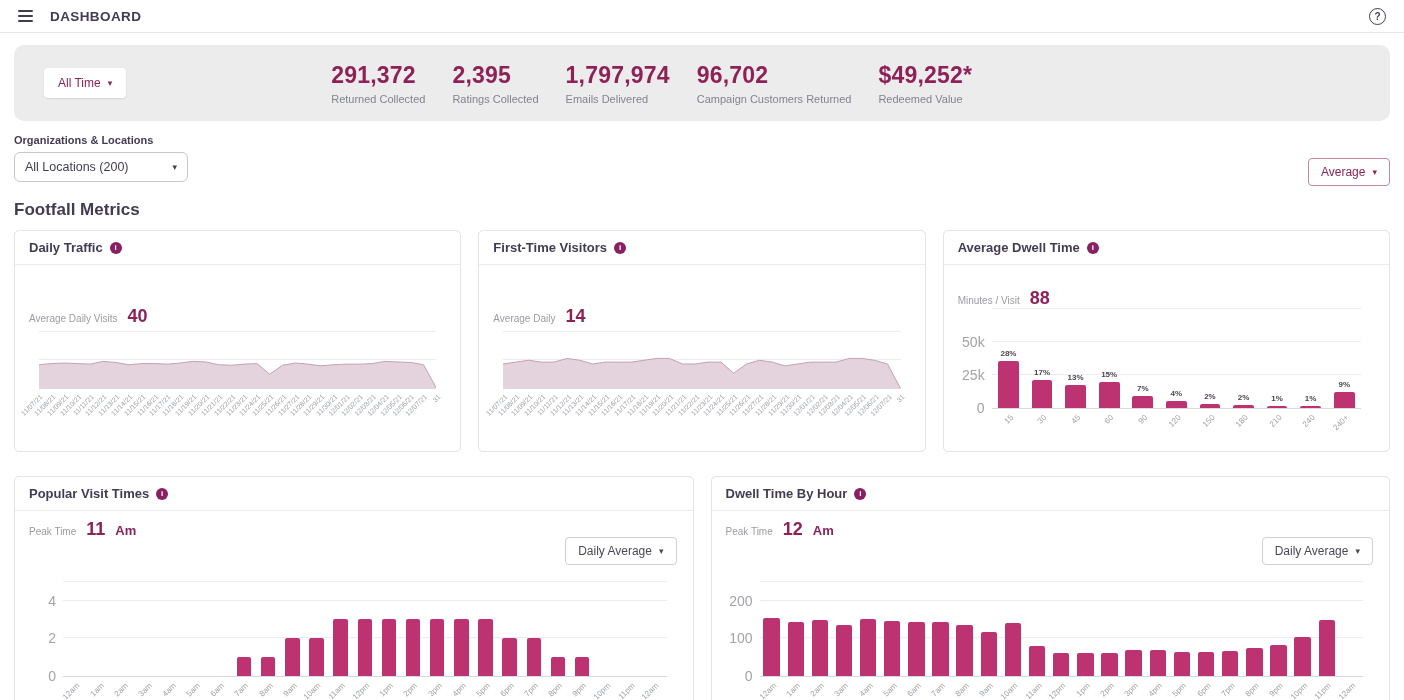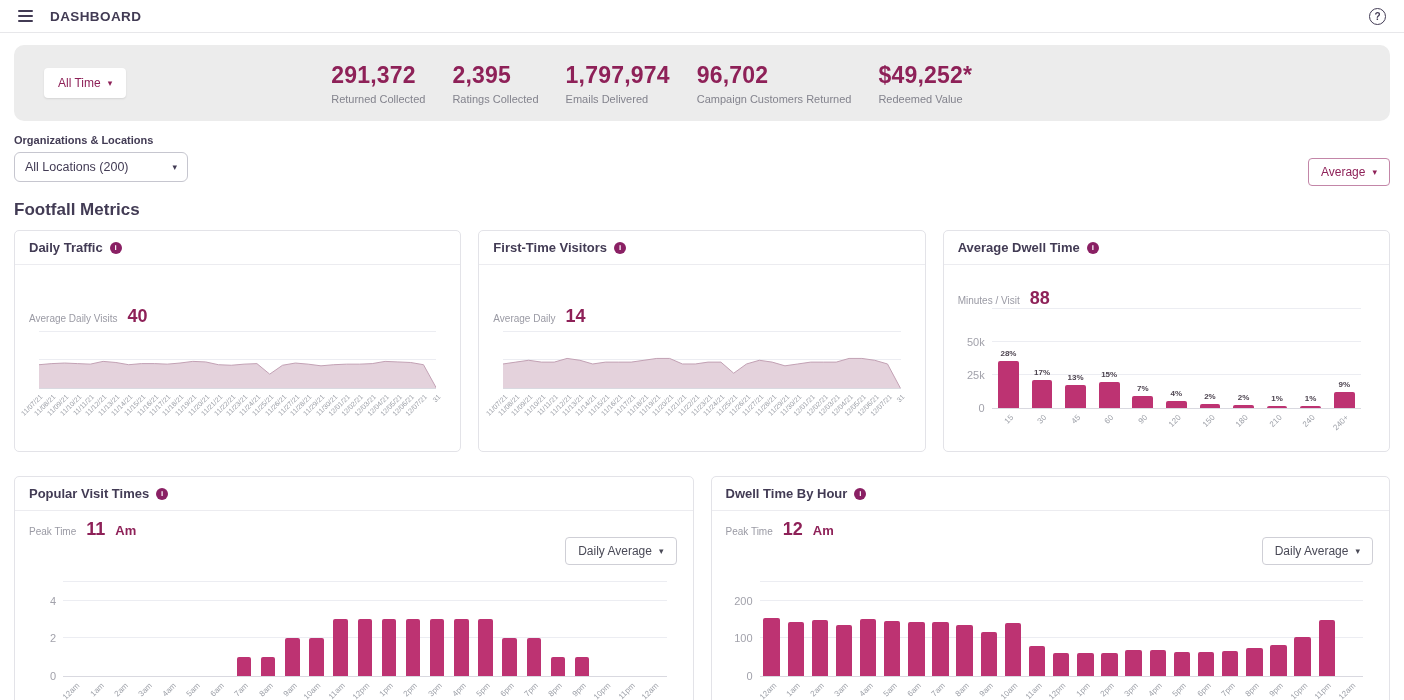"50k" .ylab { font-size: 11px -> 14px }
